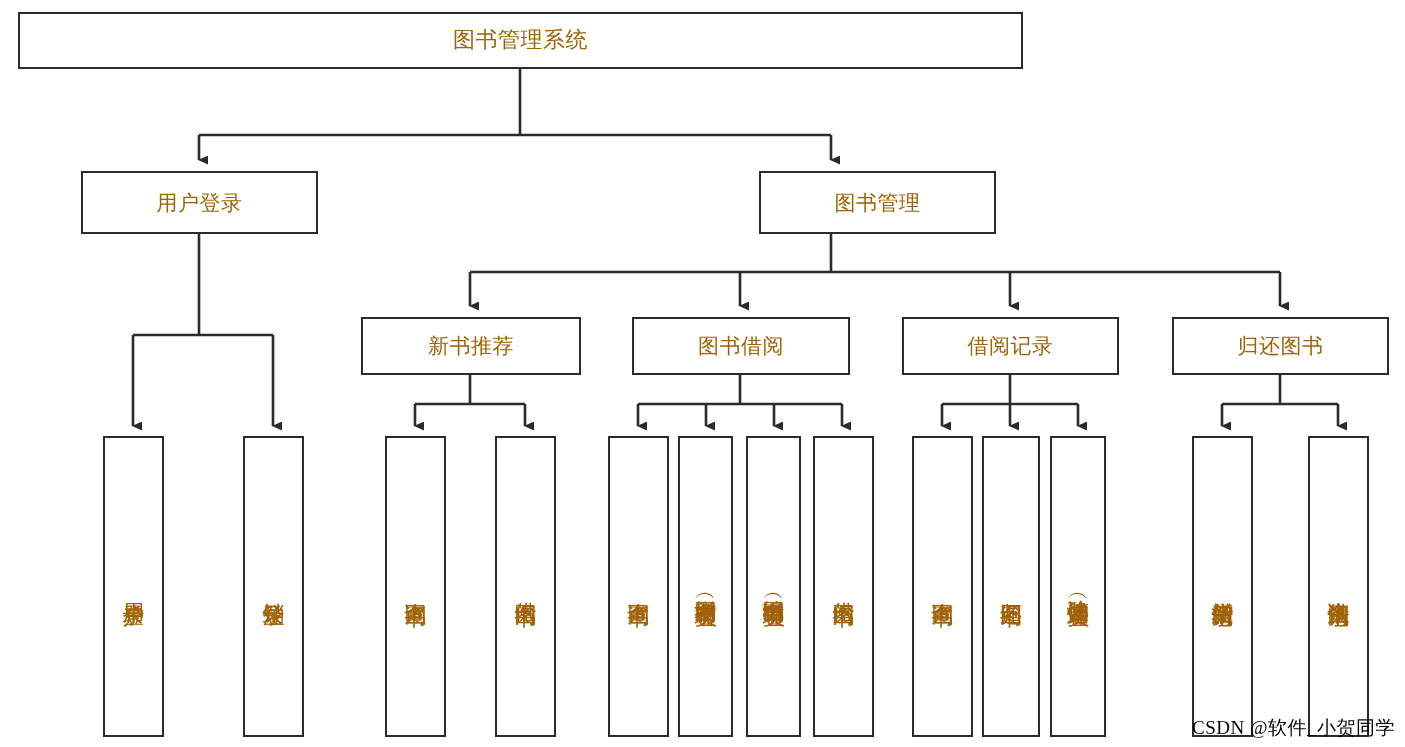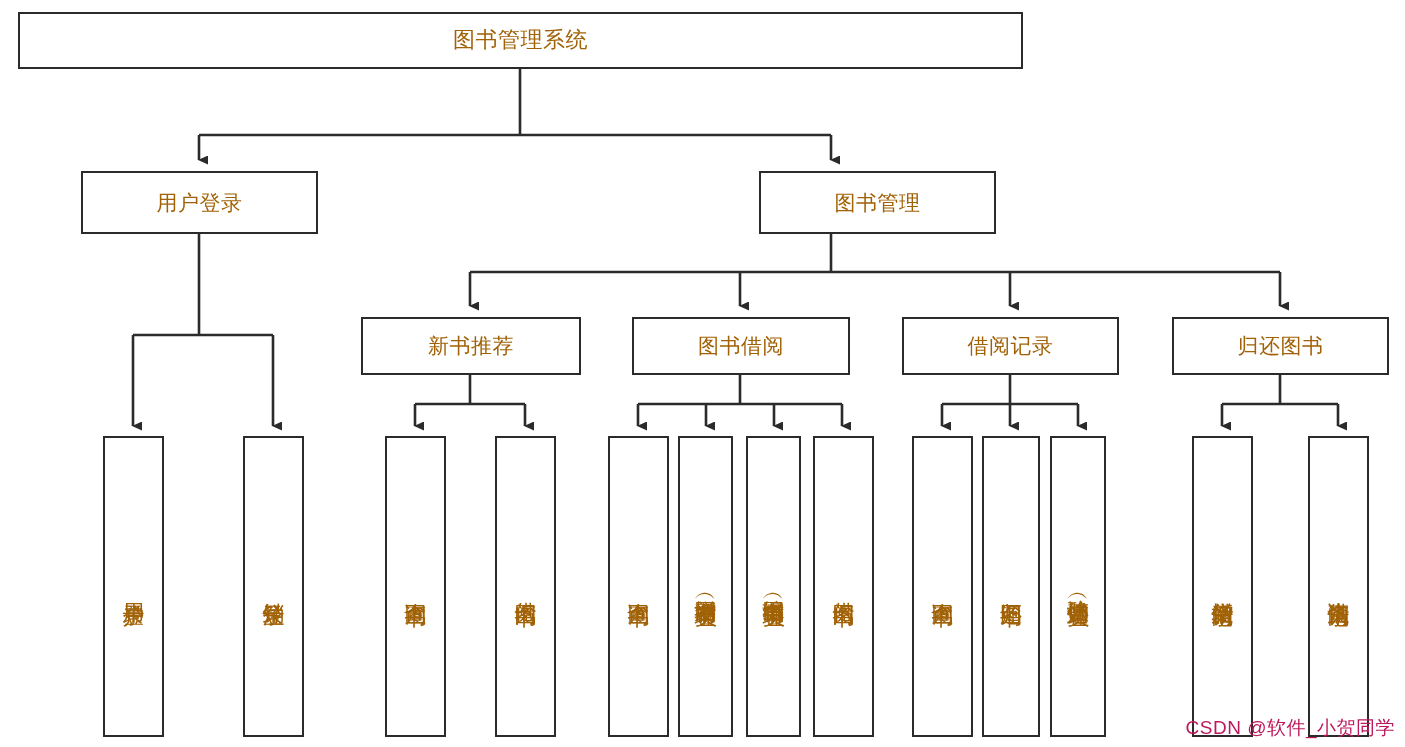"CSDN @软件_小贺同学" .watermark { color: #be185d -> #000000; font-family: Liberation Sans, sans-serif -> Liberation Serif, serif }
